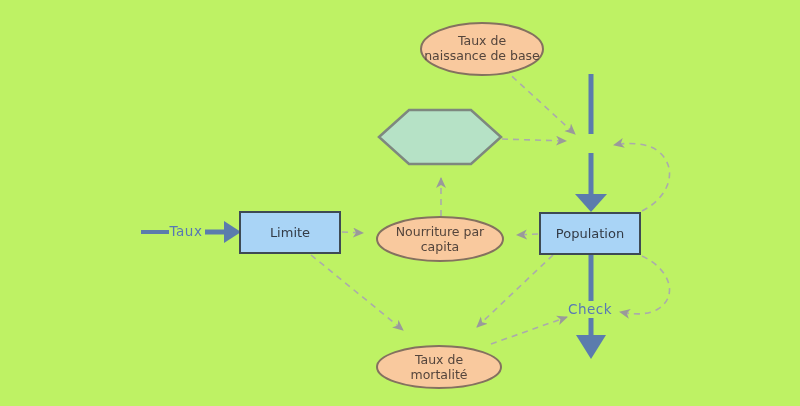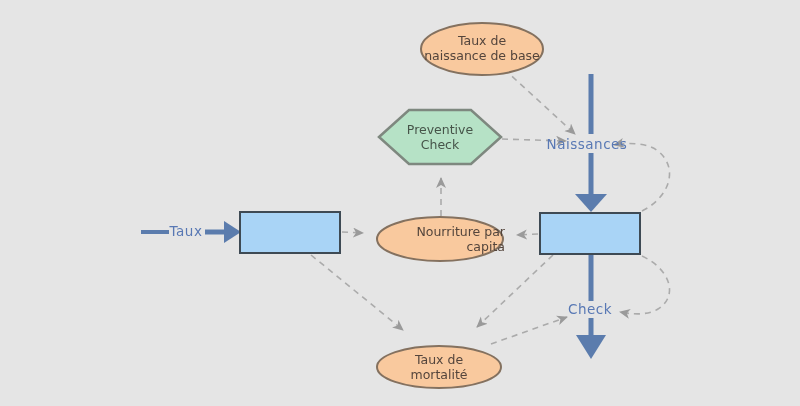"Taux de" .canvas { background: #e5e5e5 -> #bef264 }
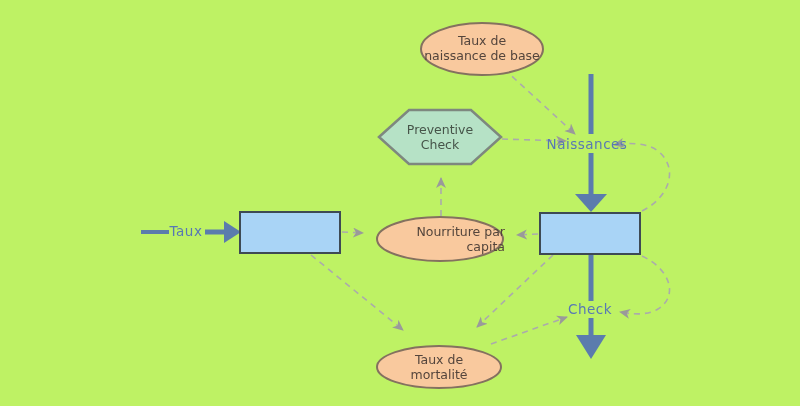"Preventive" div.lbl { html: <div>Preventive Check</div> -> none }
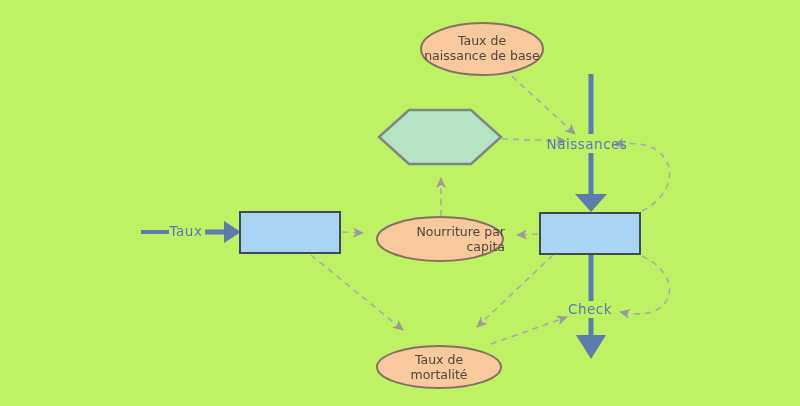"Naissances" div.lbl { html: <div>Naissances</div> -> none }
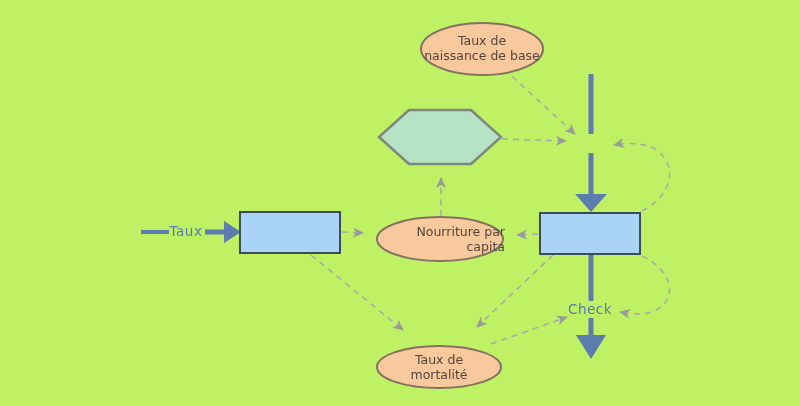"Limite" div.lbl { html: none -> <div>Limite</div> }
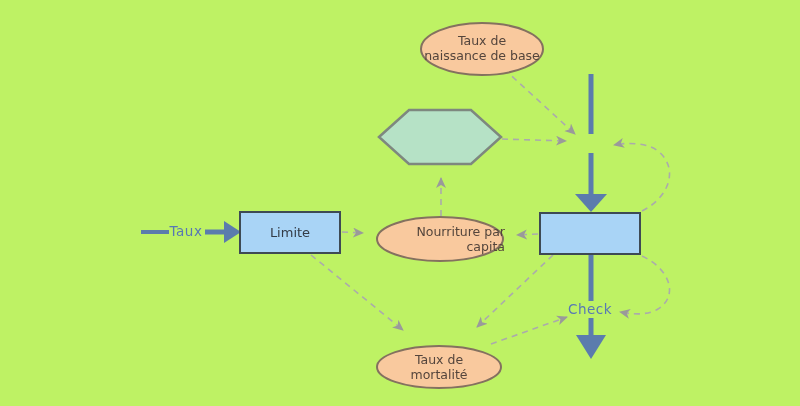"Nourriture par" div.lbl { text-align: right -> none }
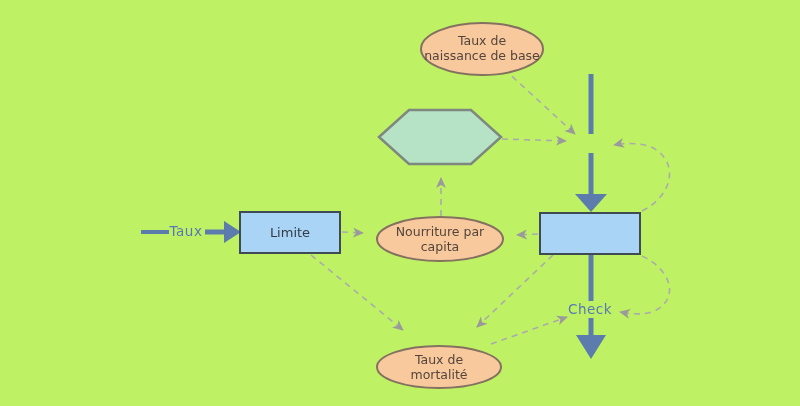"Population" div.lbl { html: none -> <div>Population</div> }
